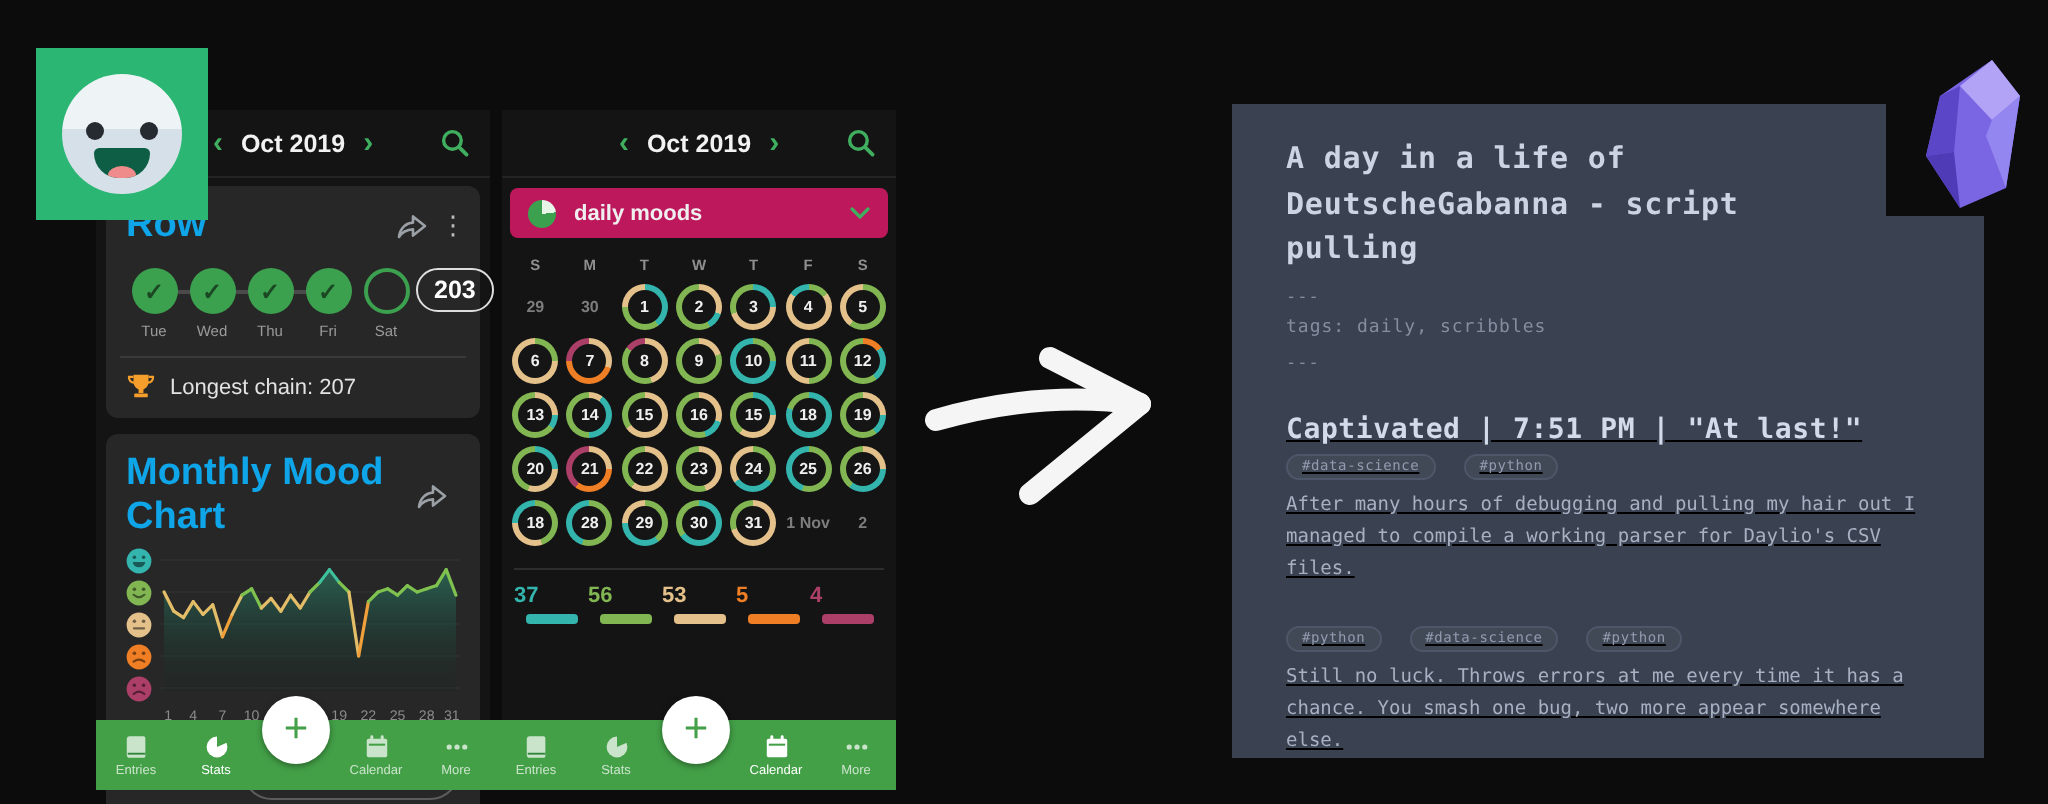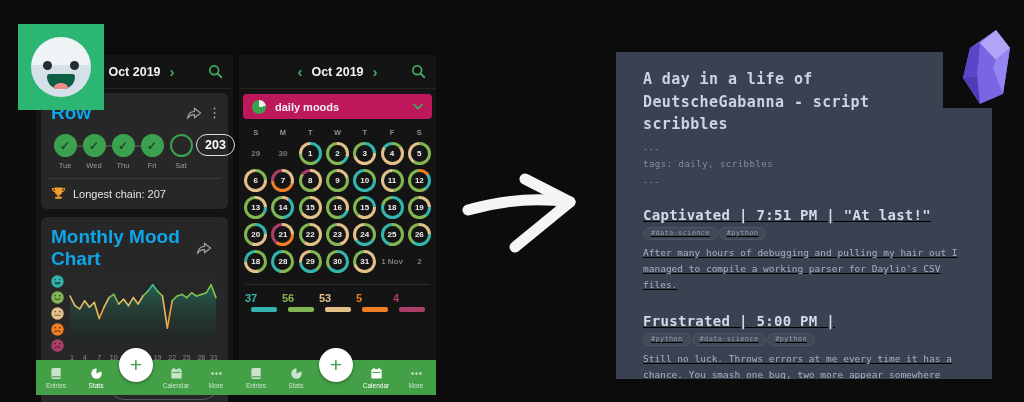"Oct 2019" .phones { left: 36px -> 48px }
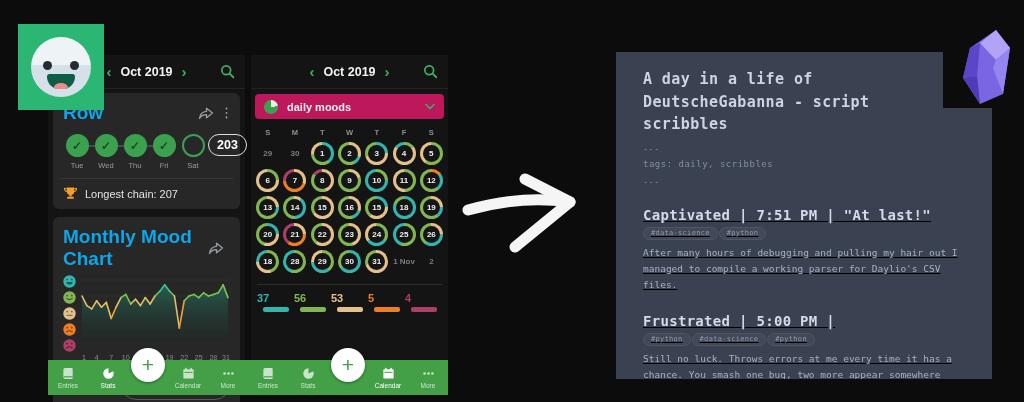"A day in a life" div.note-title { text: scribbles -> pulling }
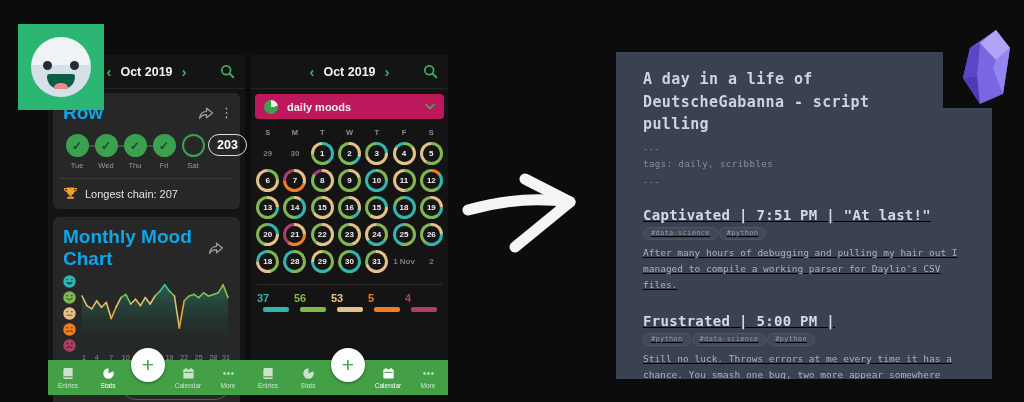"#data-science" .tags-row { gap: 1px -> 14px }
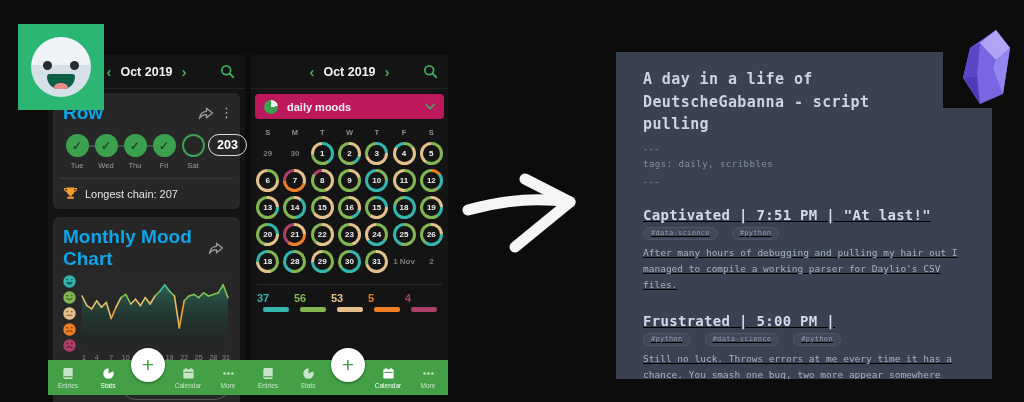"Frustrated | 5:00 PM |" div.entry-head { html: <div>Frustrated | 5:00 PM |</div> -> none }
